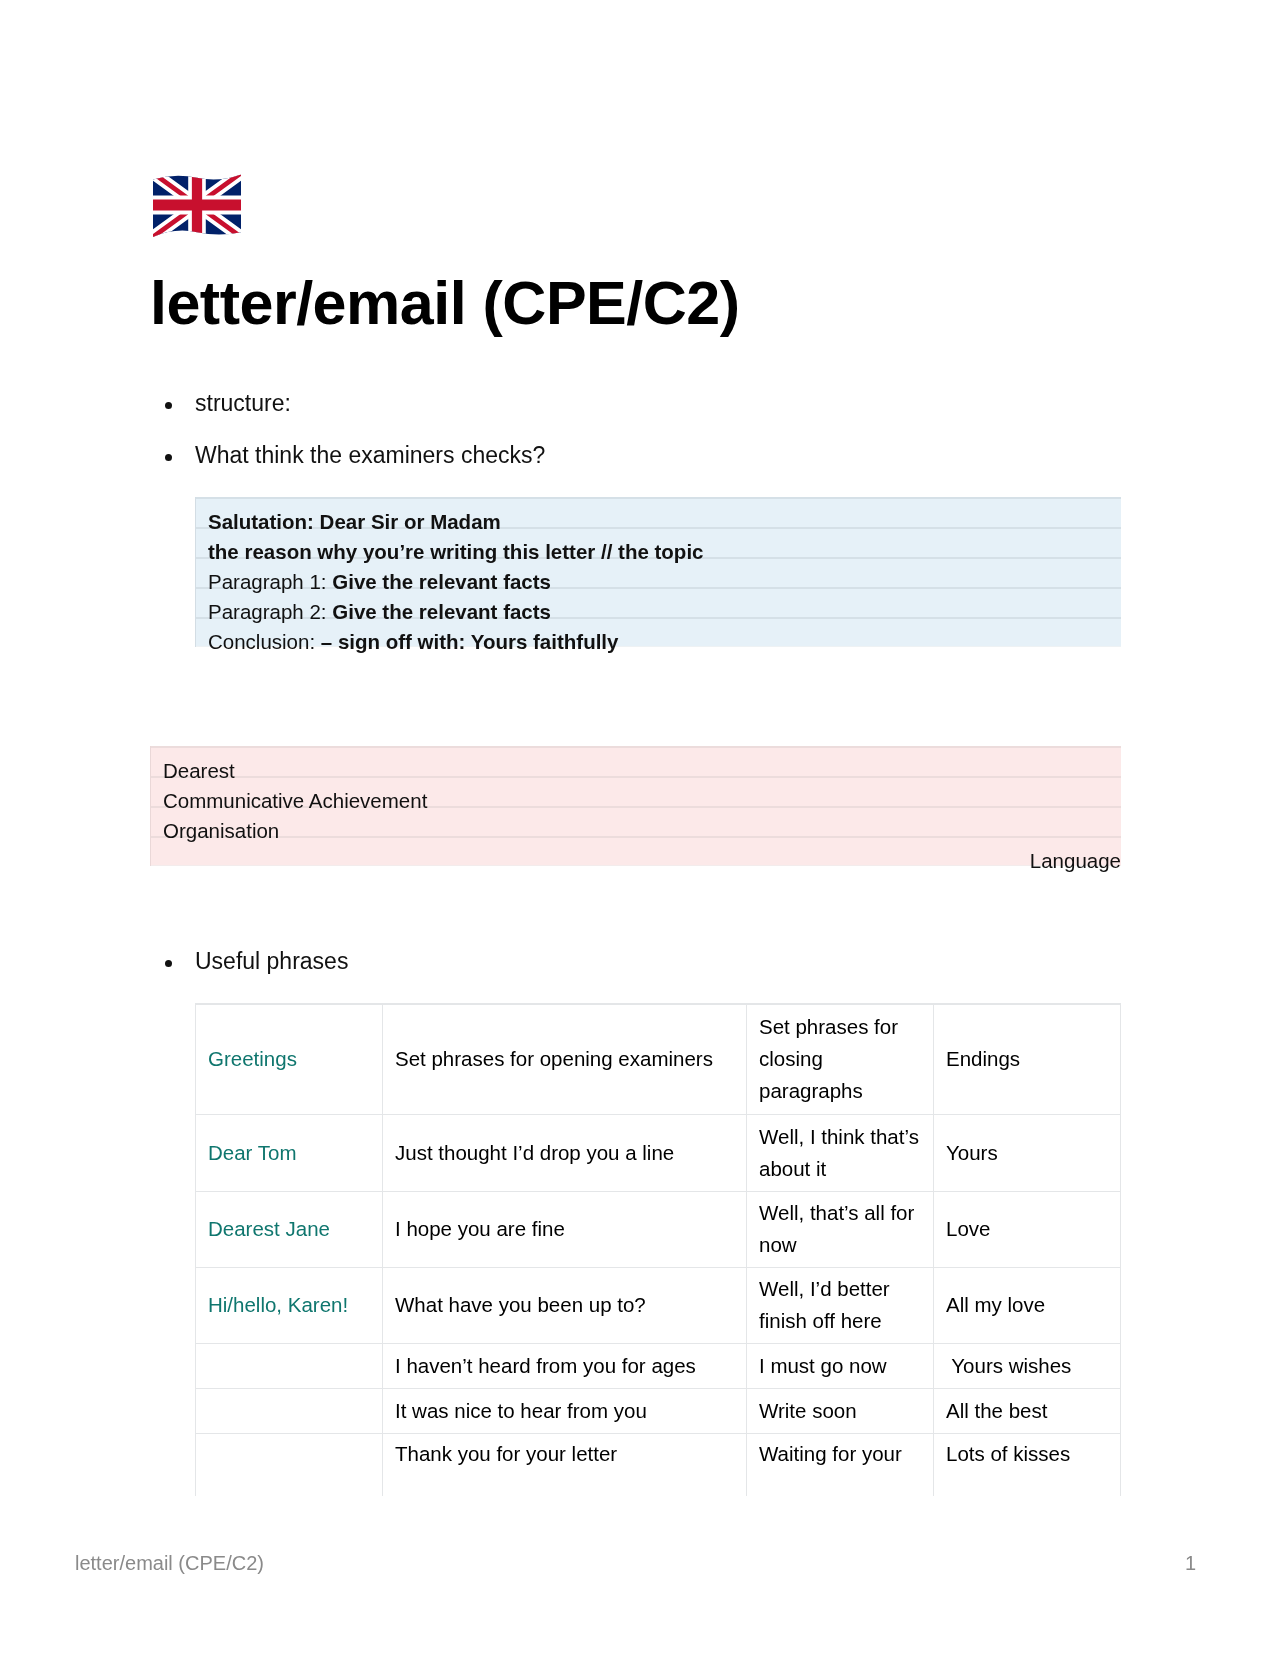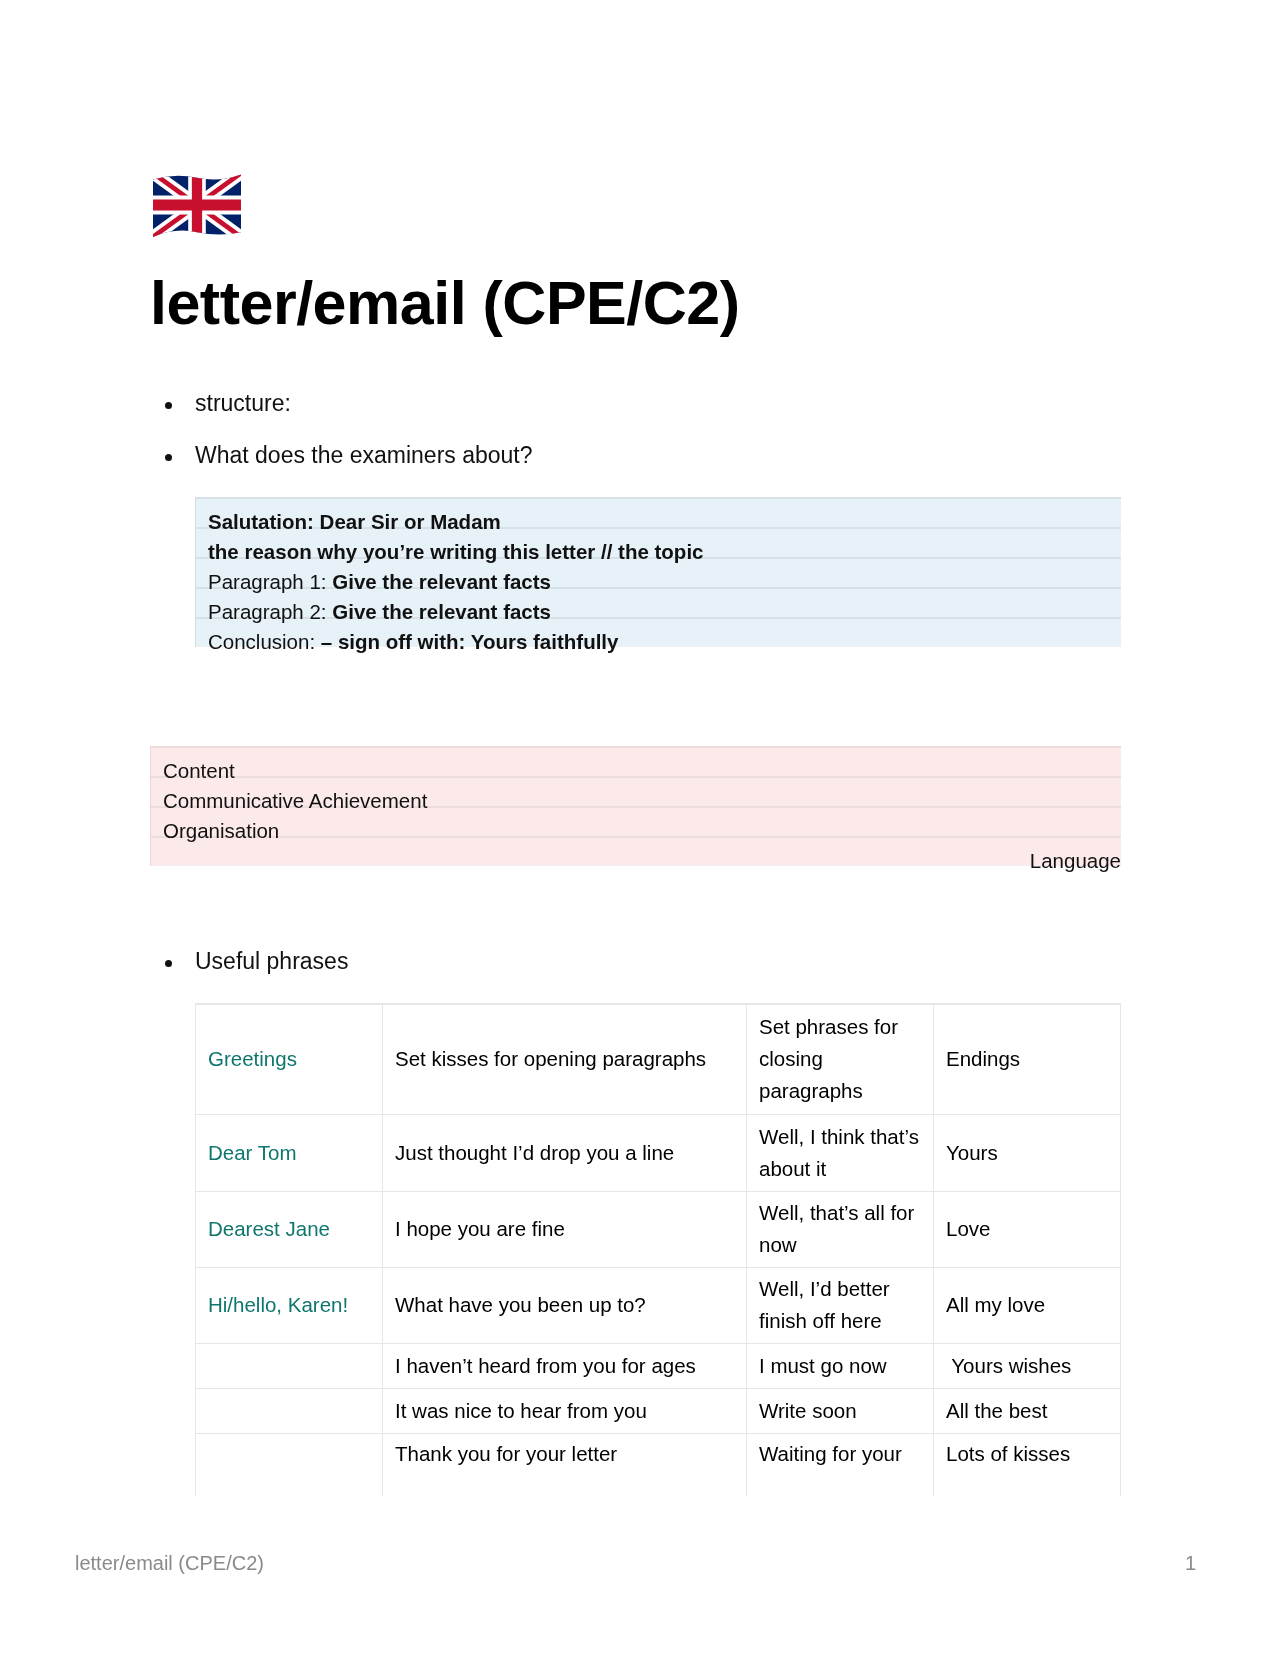"What does the examiners about?" span.txt { text: does the examiners about -> think the examiners checks }
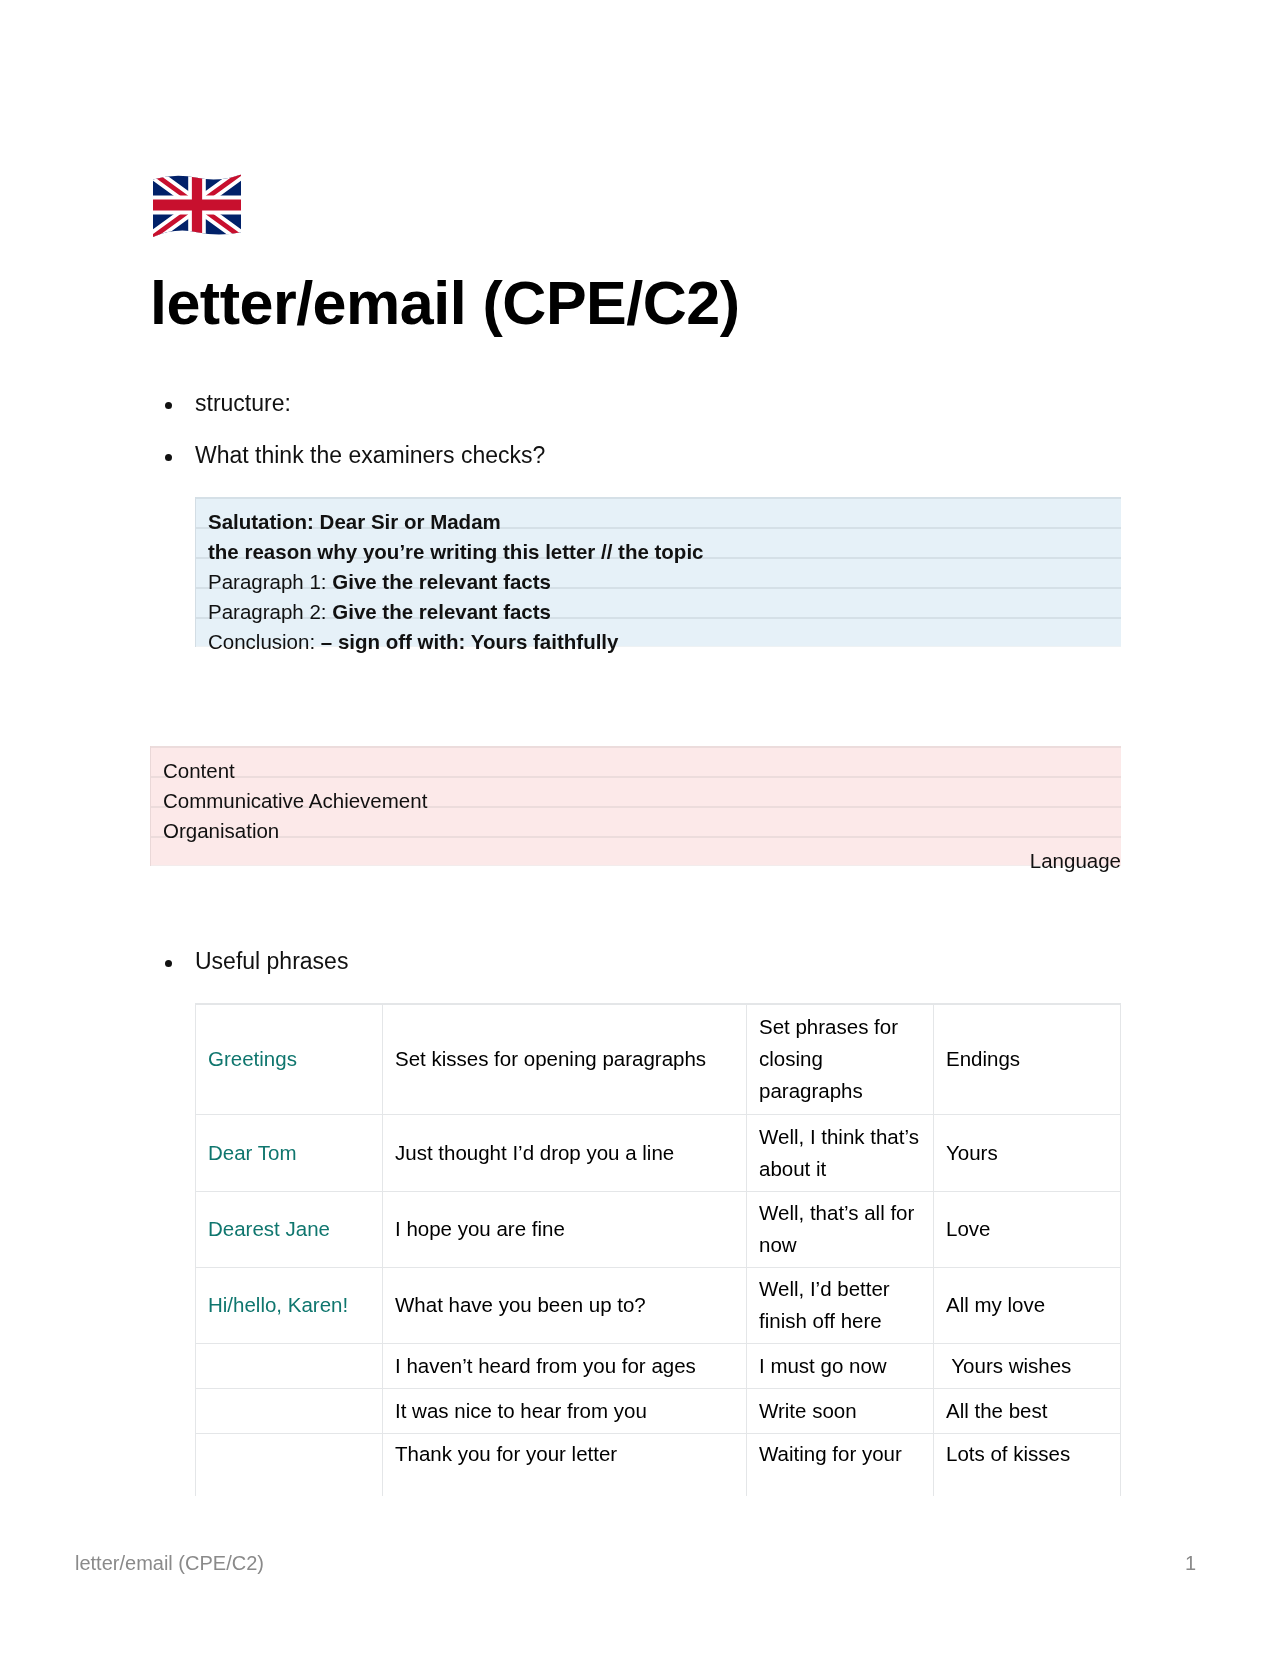"Content" div.row { text: Content -> Dearest }
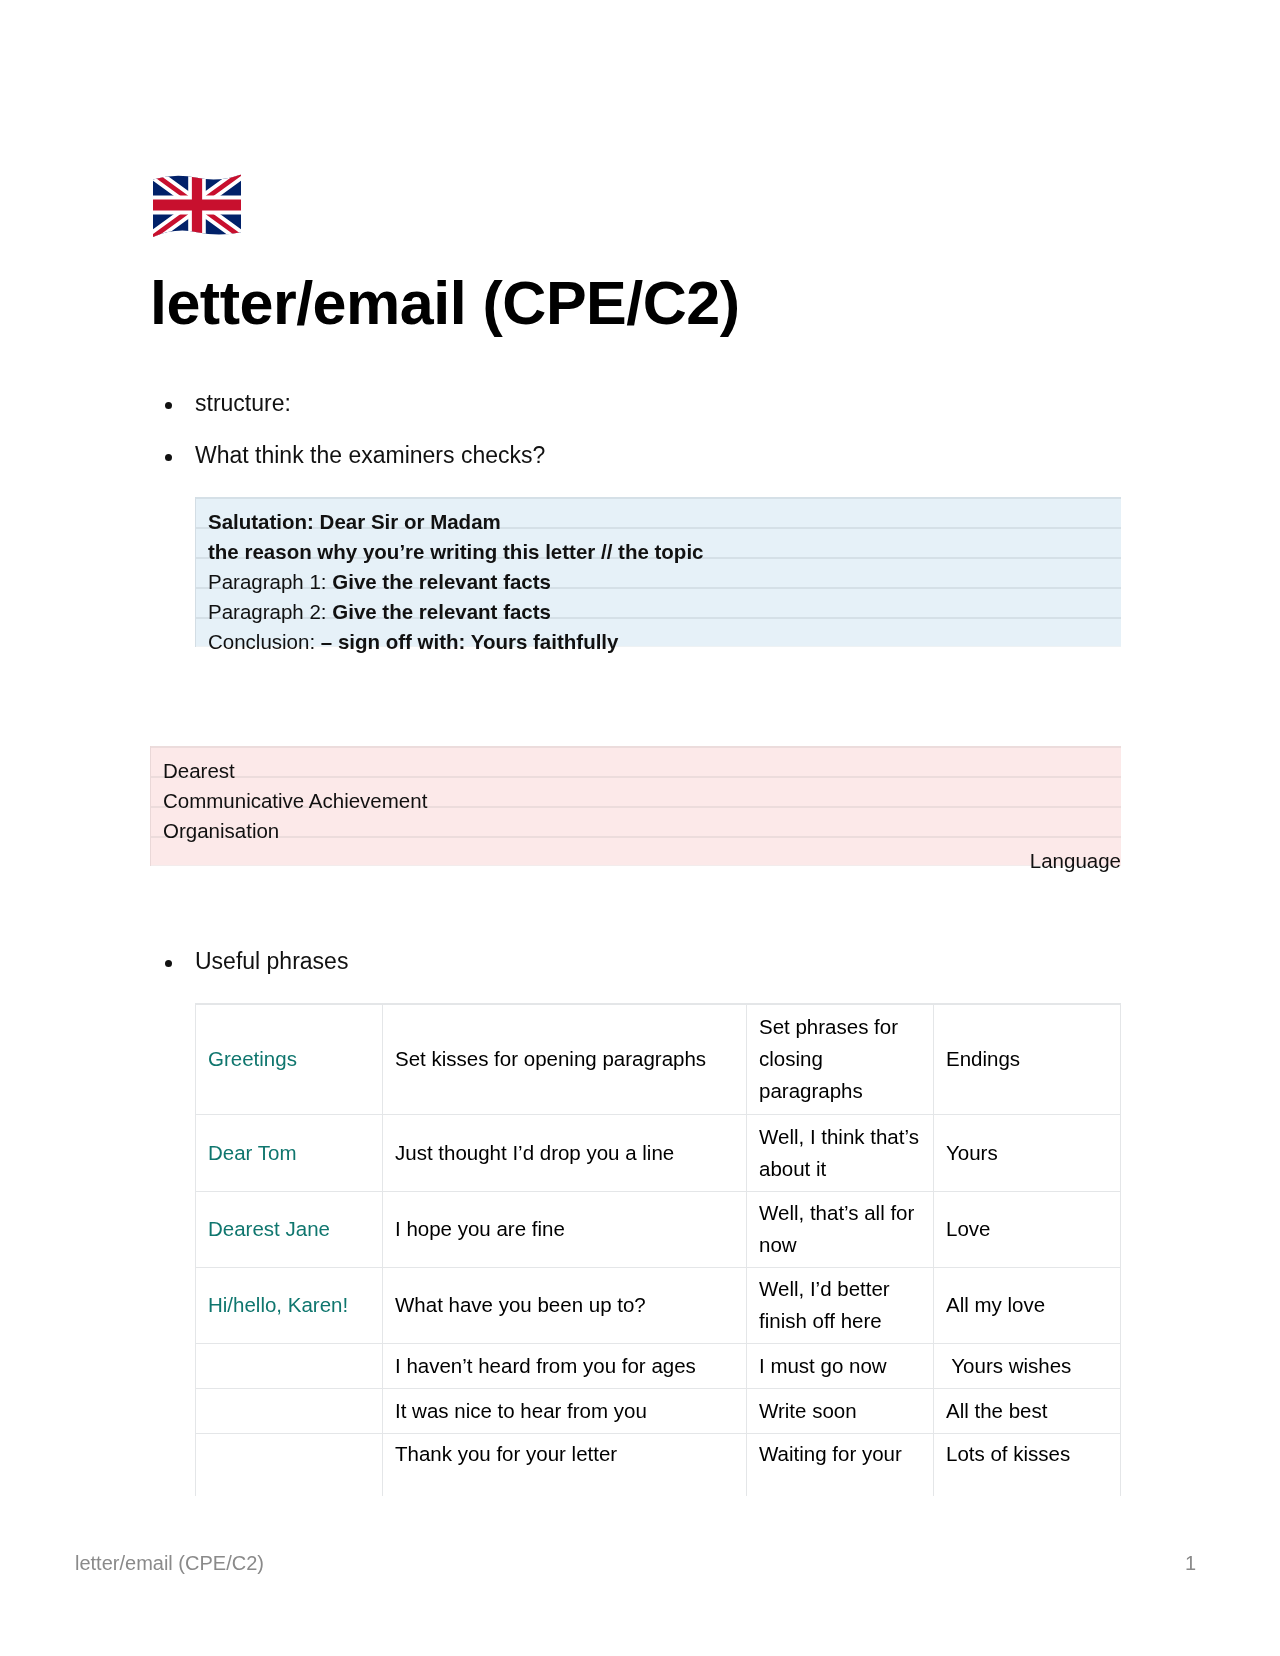"Set kisses for opening paragraphs" td.c2 { text: kisses for opening paragraphs -> phrases for opening examiners }
